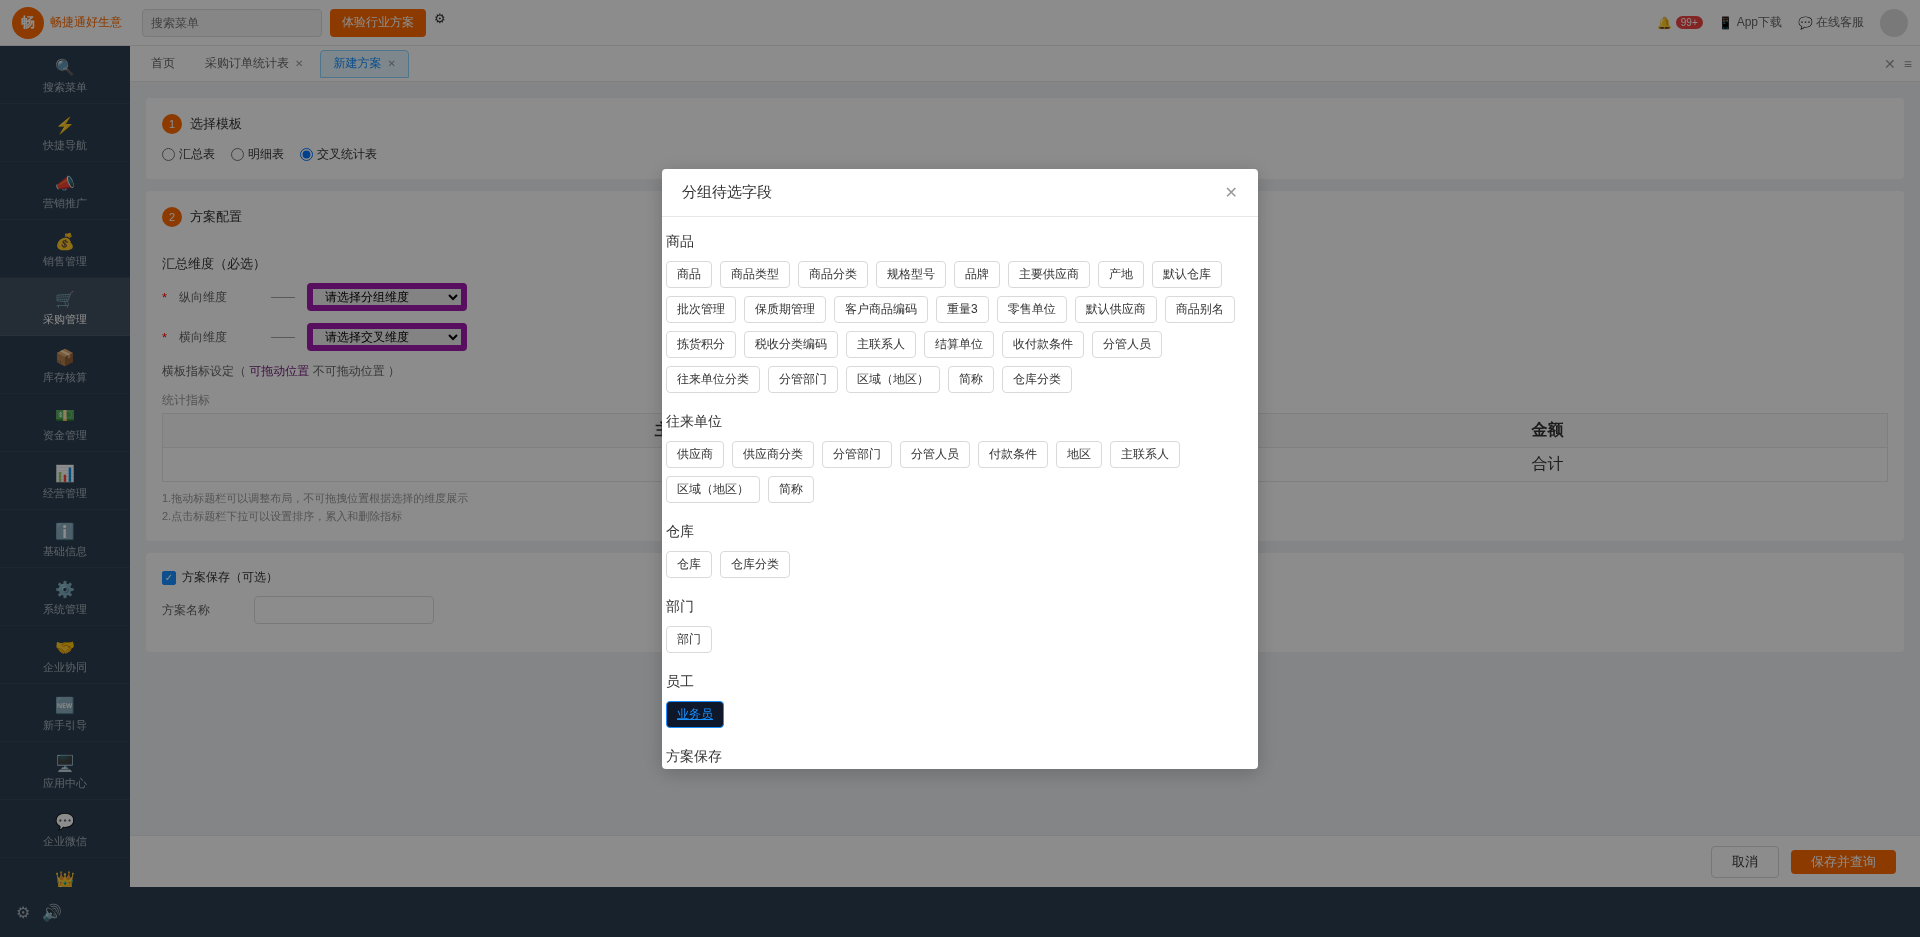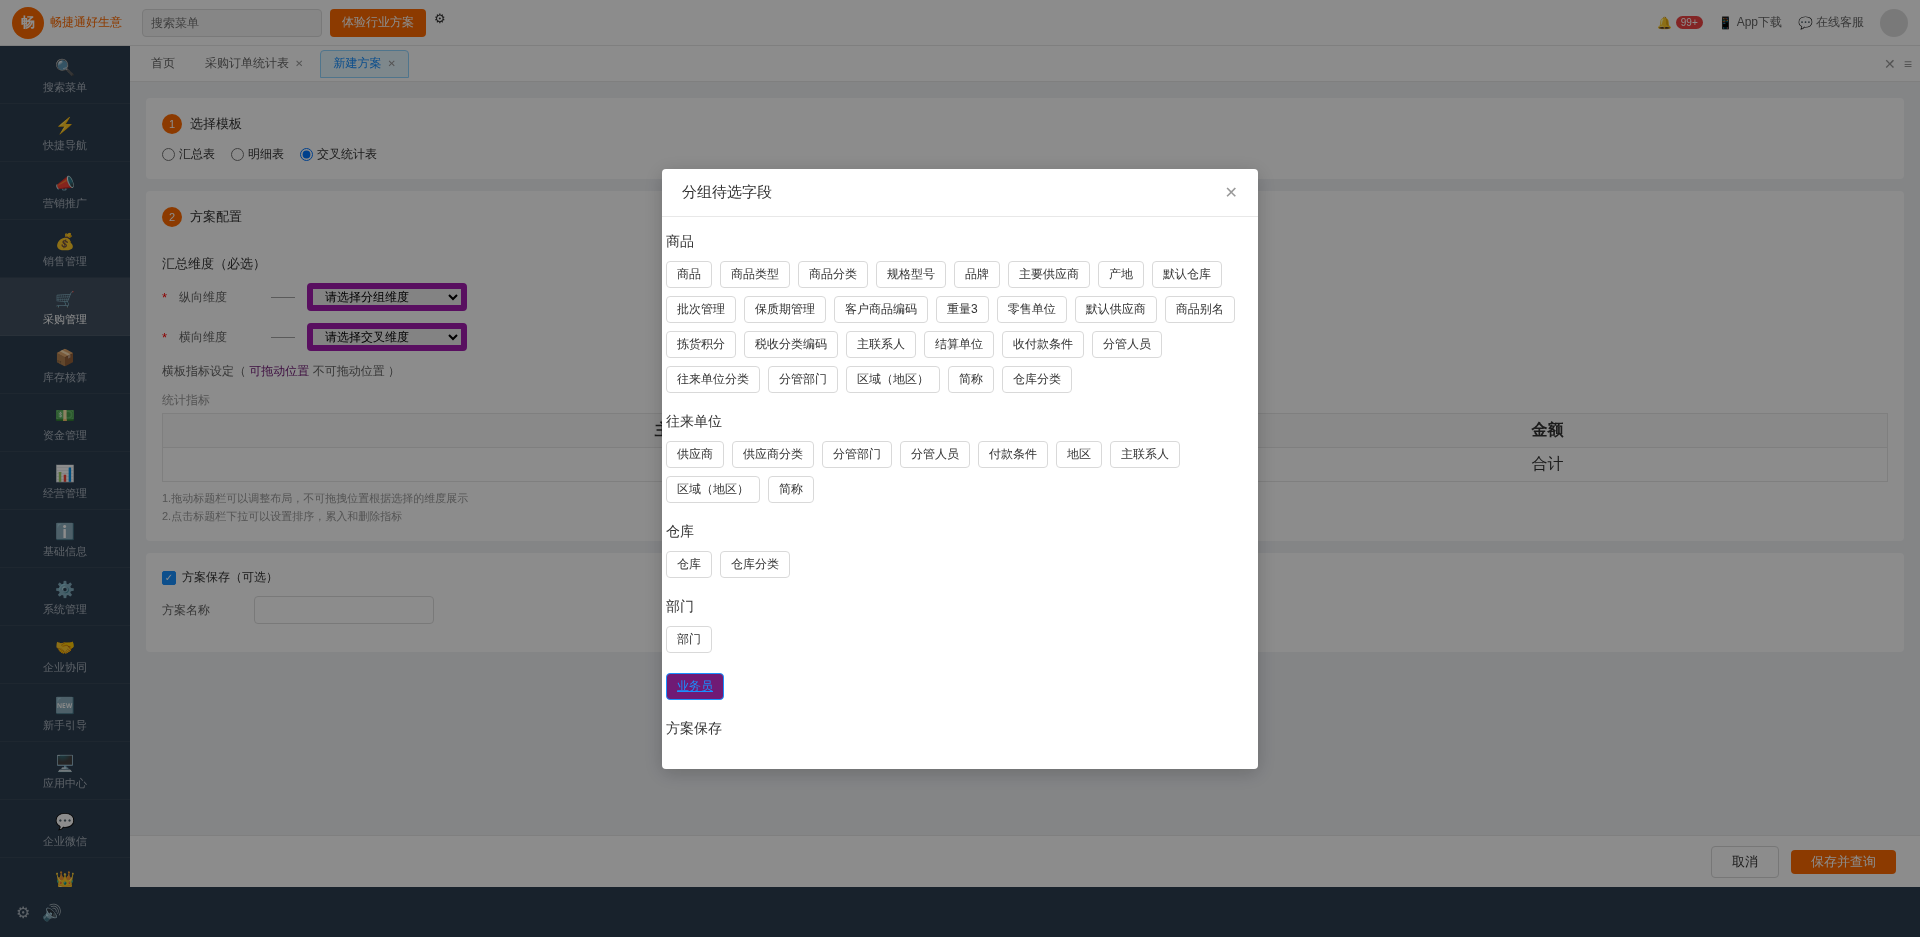"员工" div.field-section-title { html: none -> <div>员工</div> }
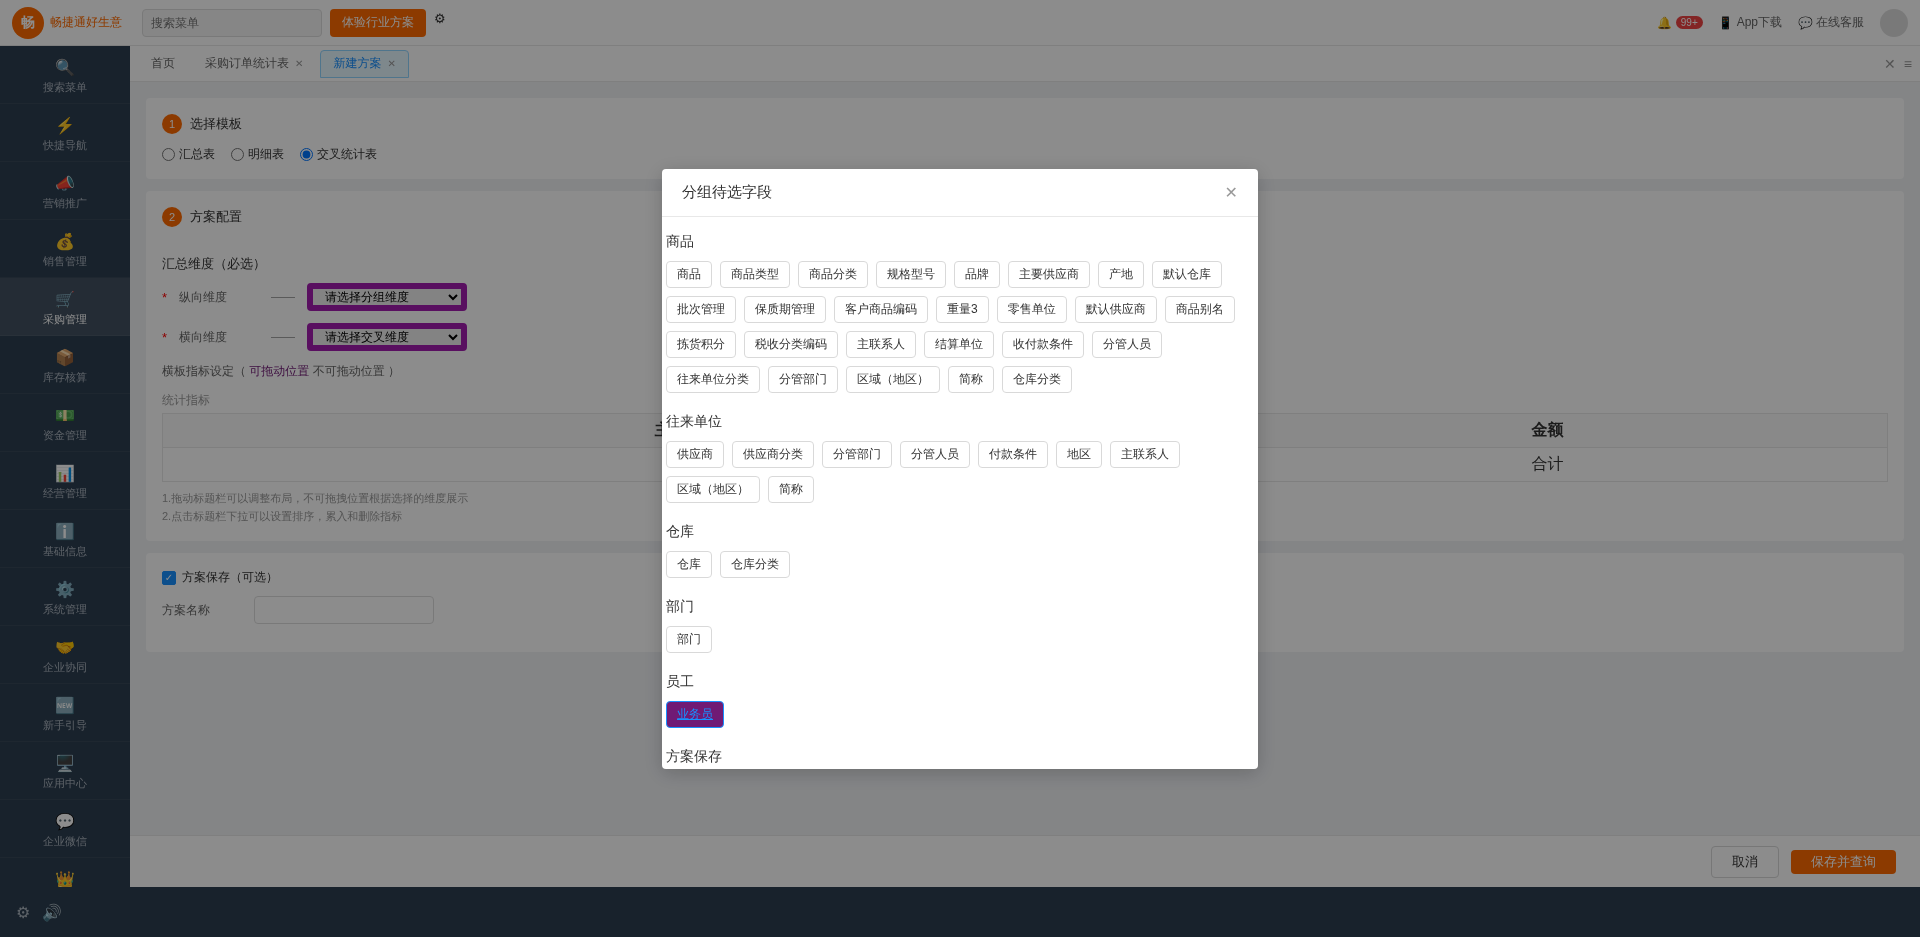"业务员" .field-tag.selected { background: #701a75 -> #0f172a }
